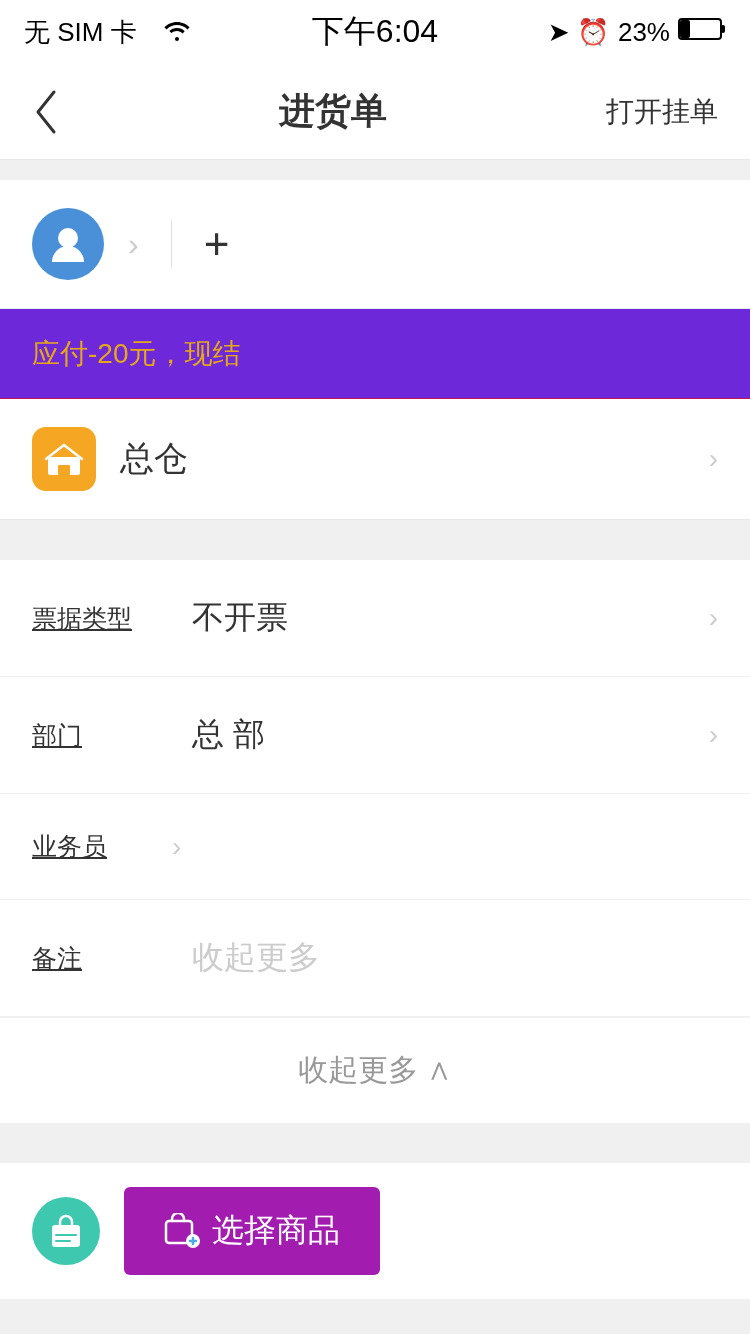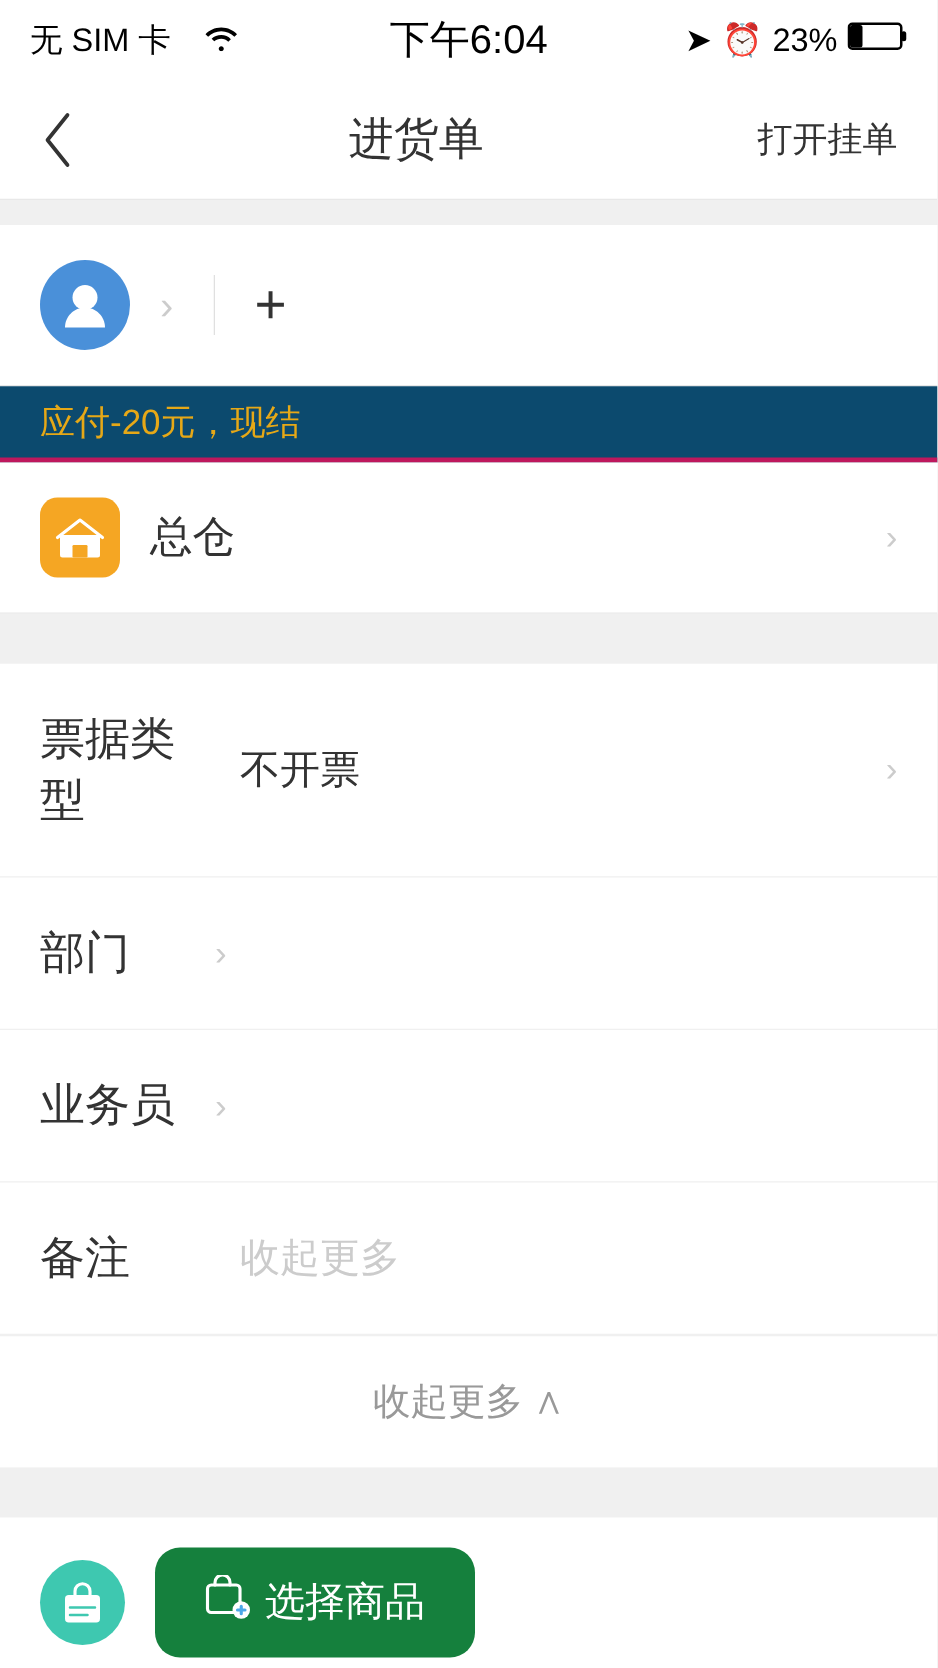"进货单" .nav-title { font-weight: 400 -> 700 }
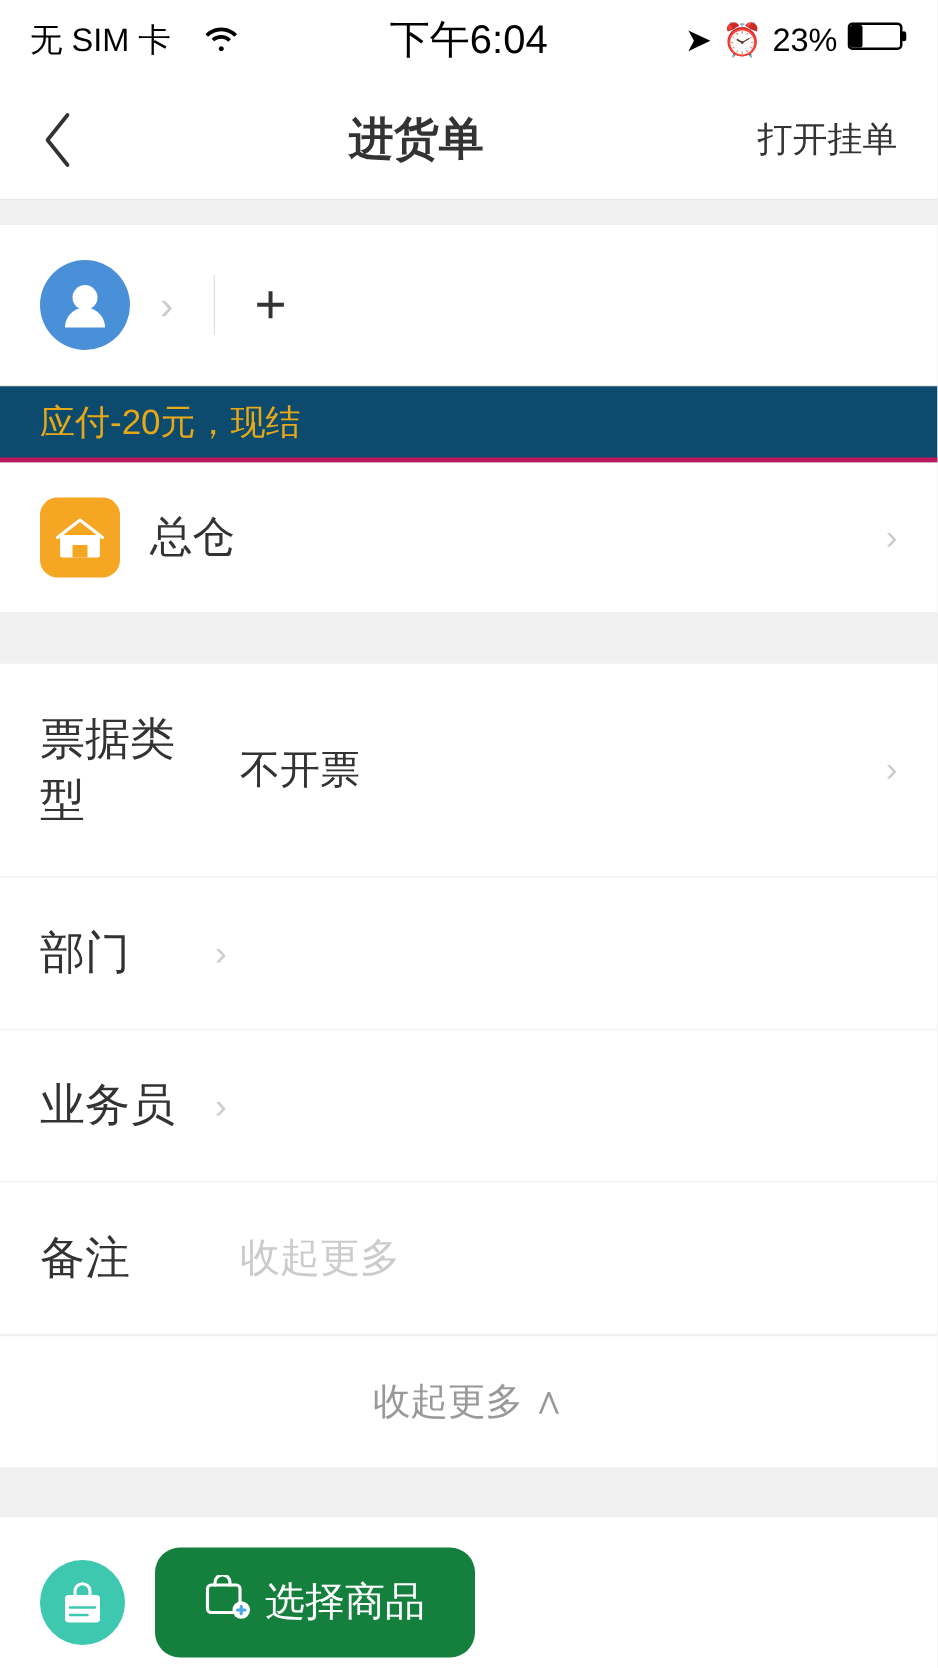"应付-20元，现结" .notice-banner { background: #0c4a6e -> #6d28d9; border-bottom: 4px solid #be185d -> 1px solid #be185d; padding: 9px 32px -> 25px 32px }
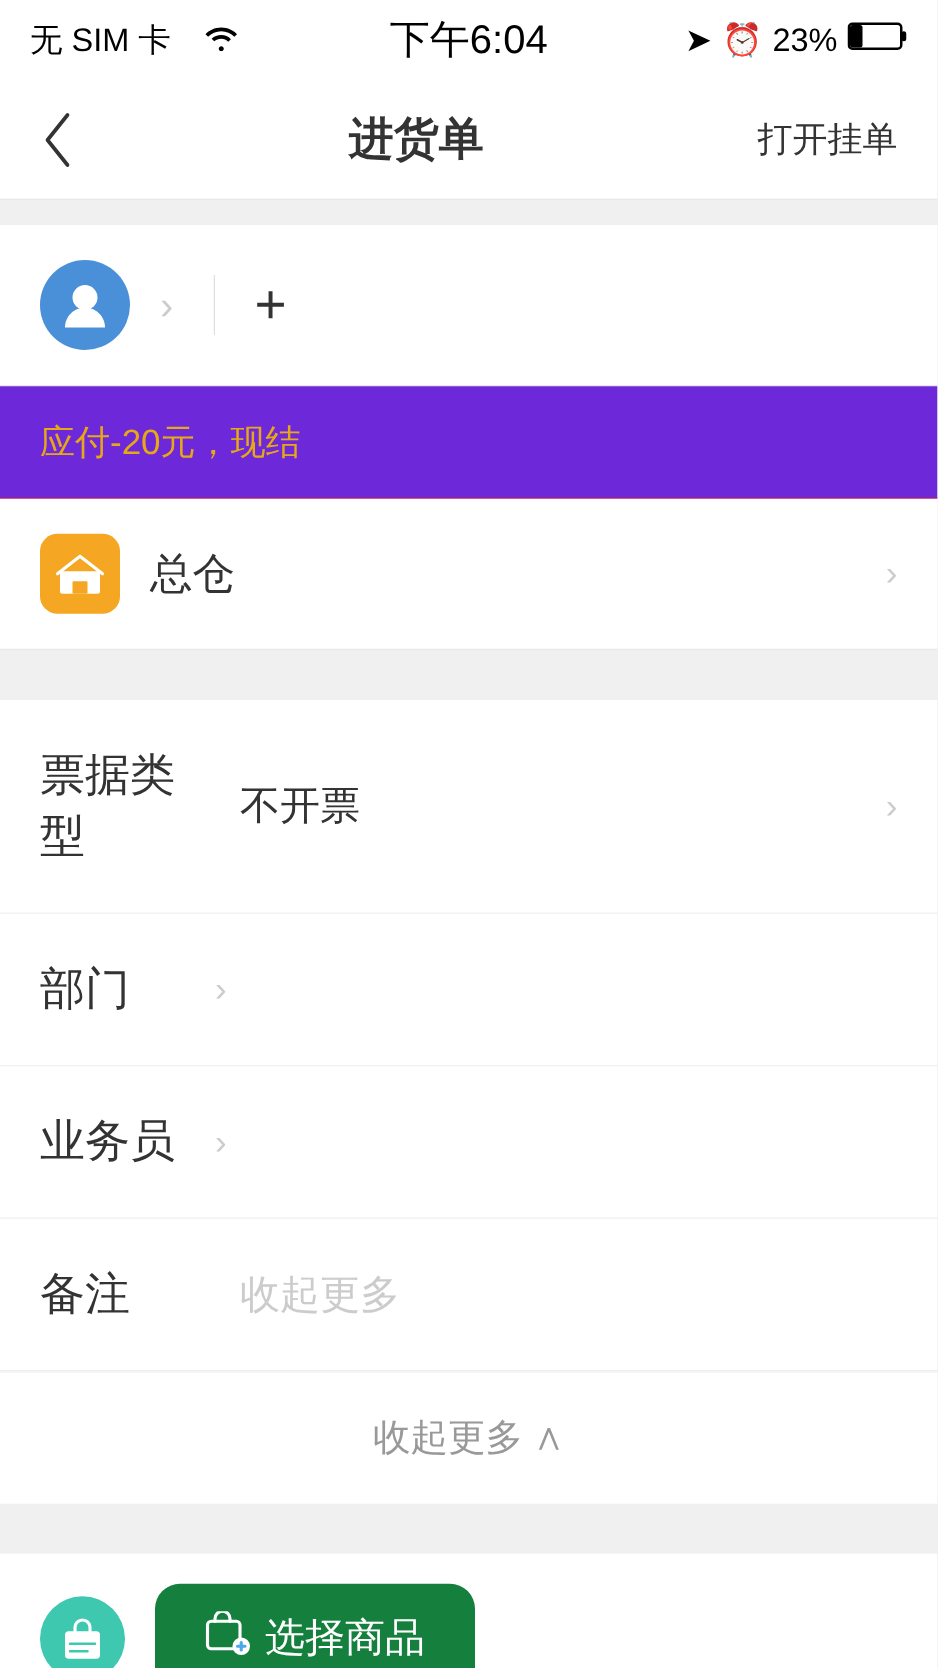"票据类型" .form-label { font-size: 36px -> 25px; text-decoration: none -> underline }
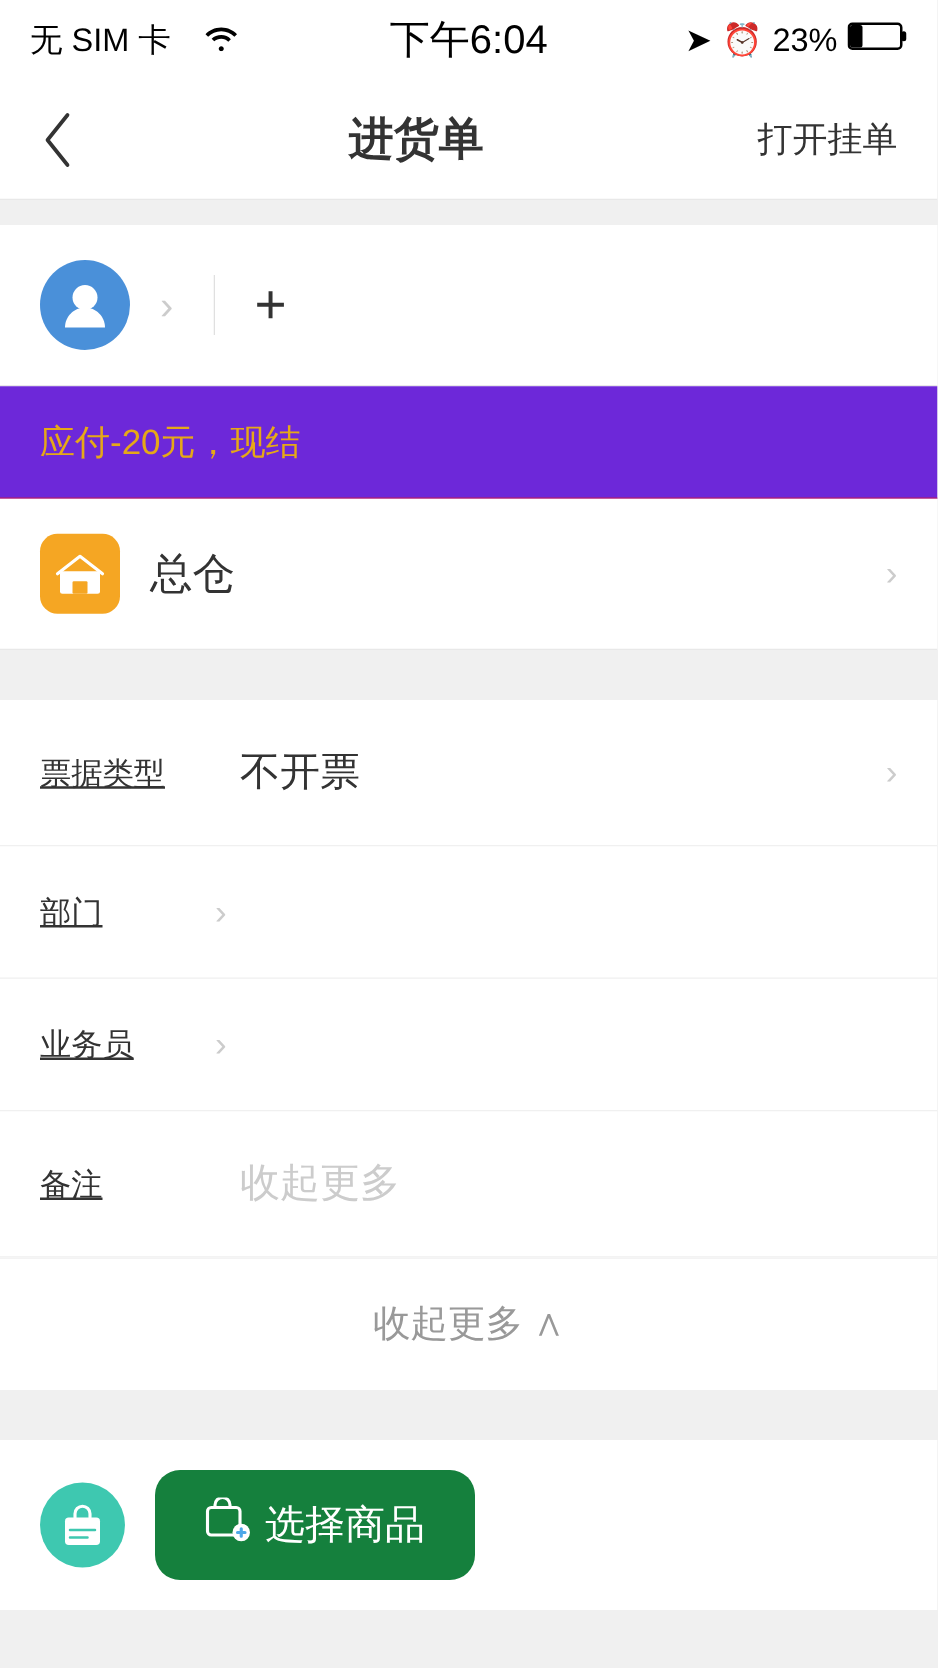"总 部" div.form-value { html: none -> <div>总 部</div> }
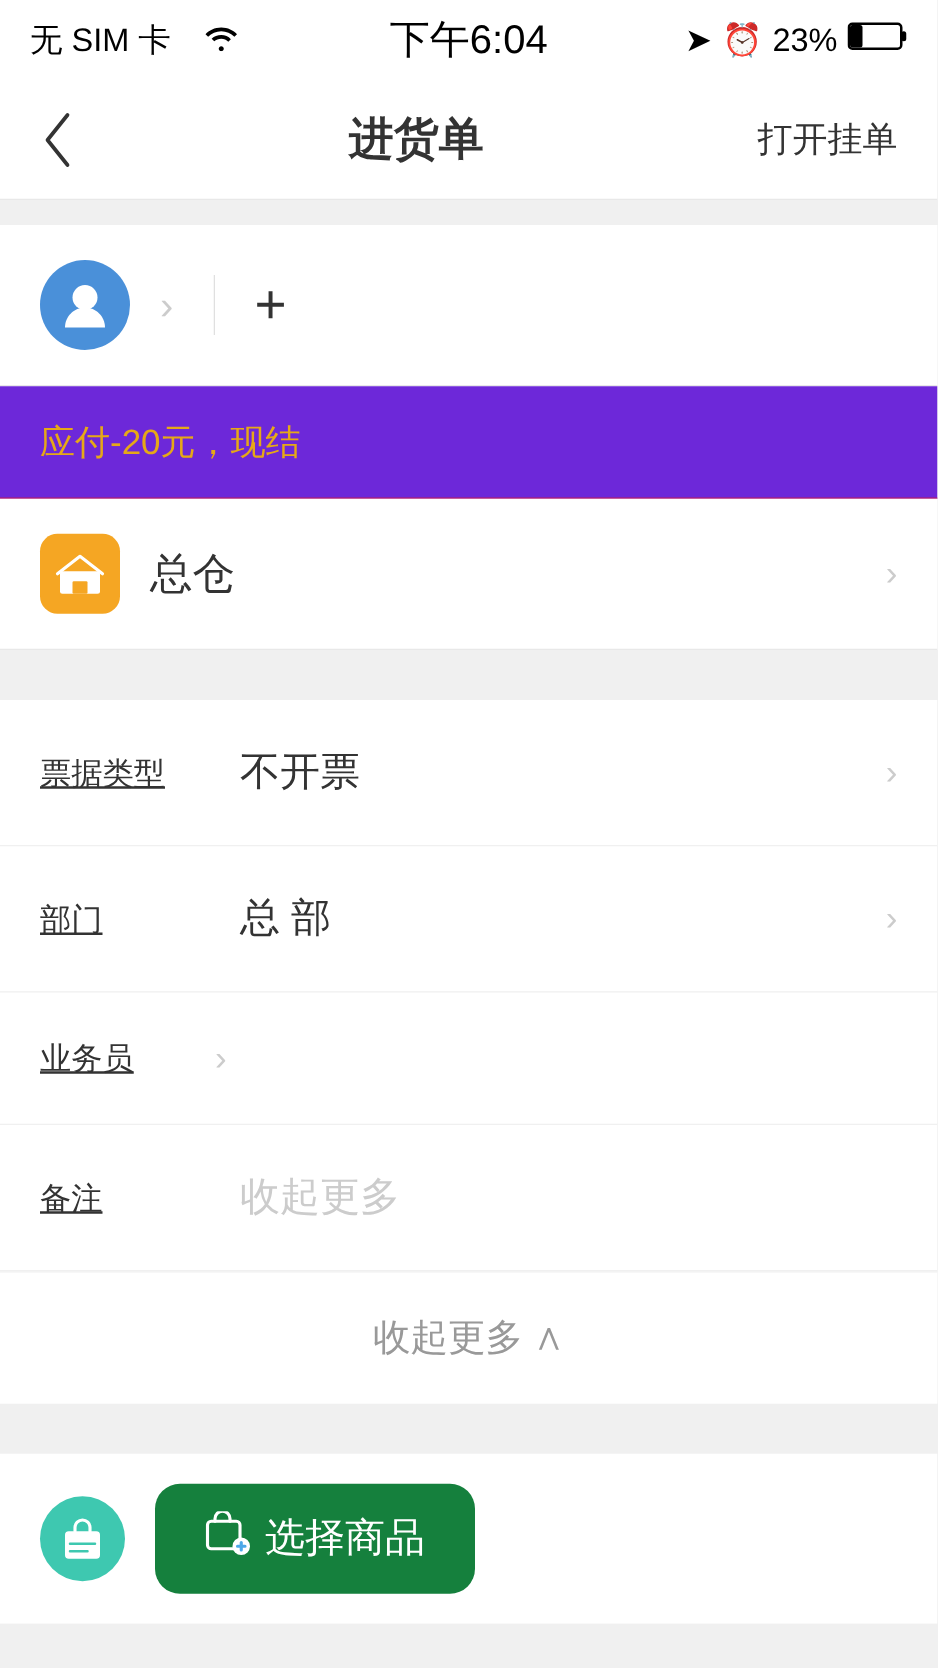"选择商品" .select-product-btn { align-items: none -> center; background: #15803d -> #a21caf; border-radius: 20px -> 6px }
